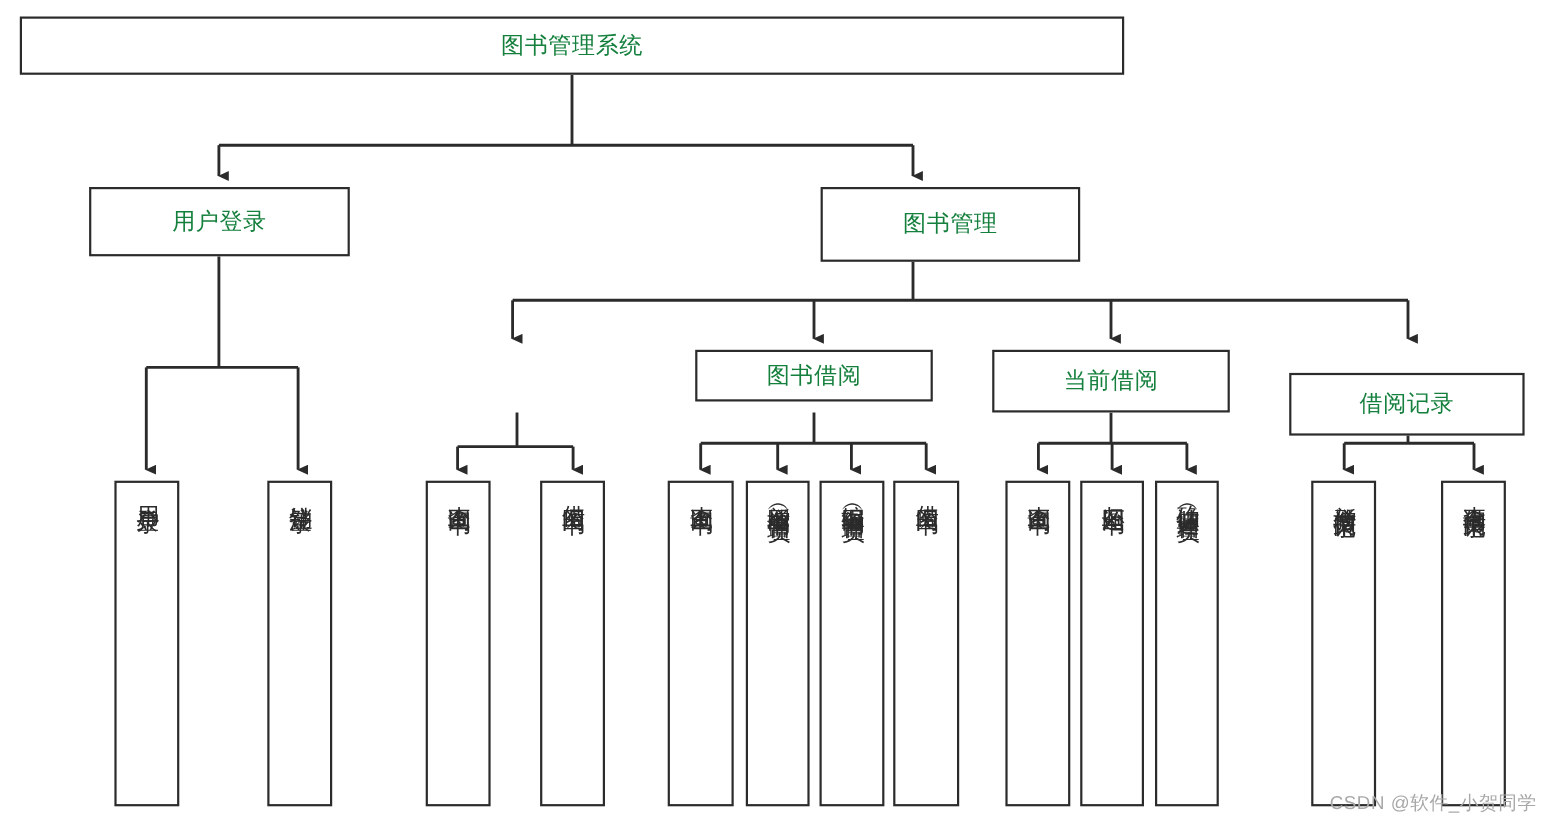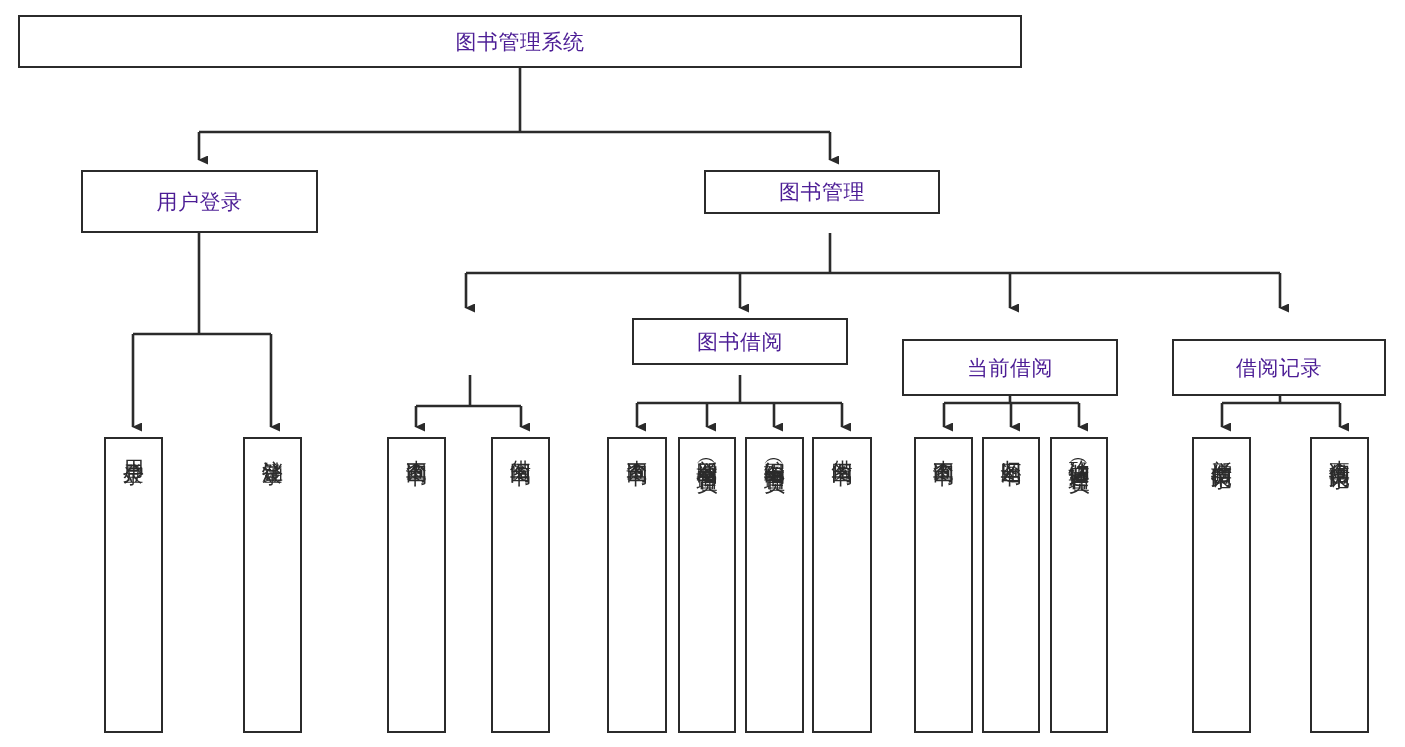"图书管理系统" .node-label-h { color: #4c1d95 -> #15803d }
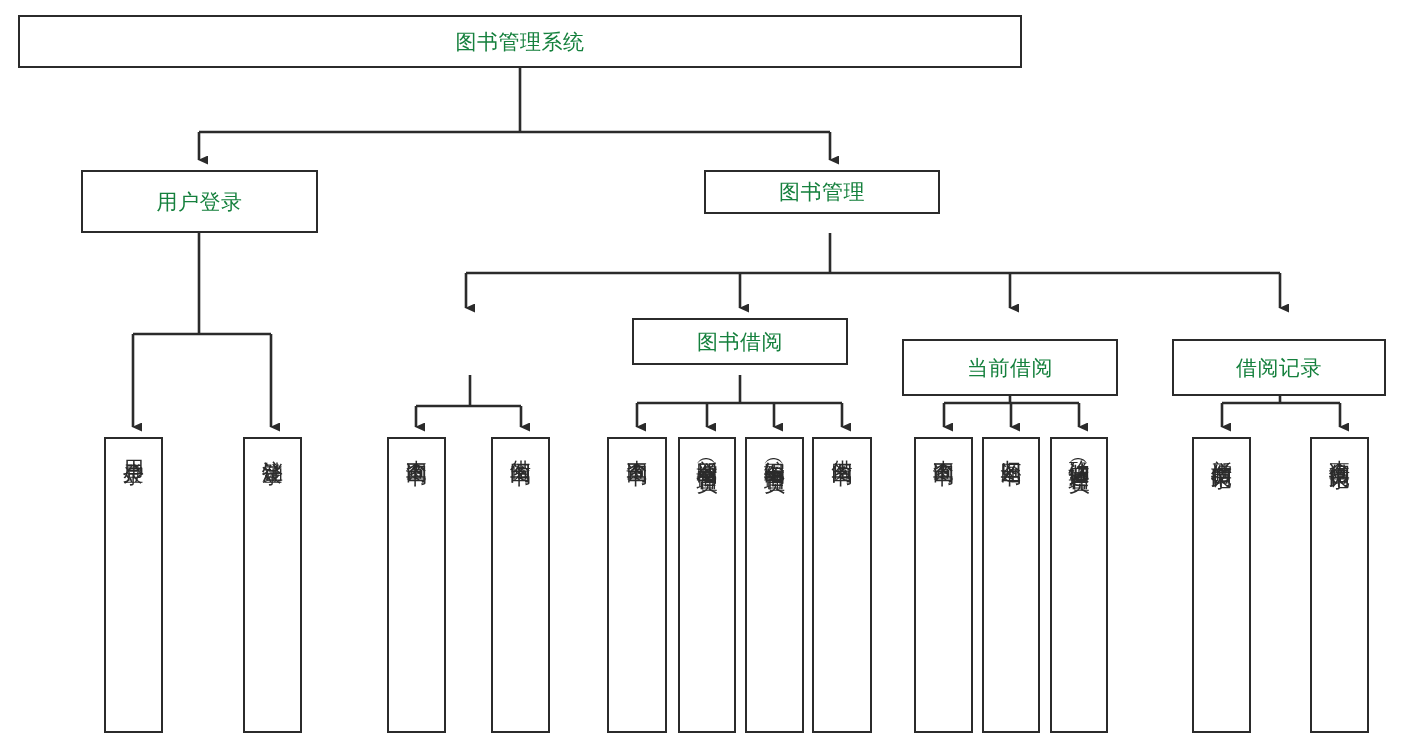"图书管理" div.node-box { height: 44px -> 68px; left: 704px -> 746px }
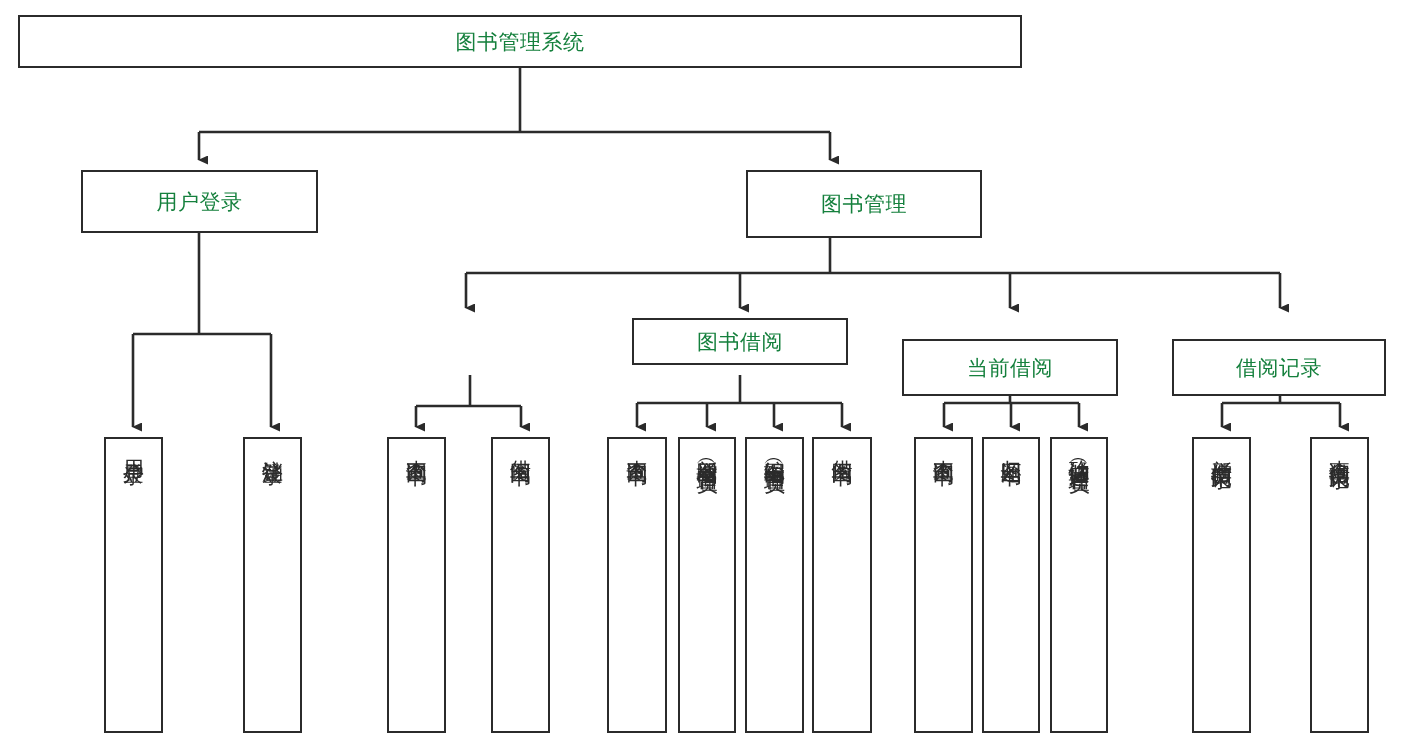"当前借阅" div.node-box { margin-top: 21px -> none }
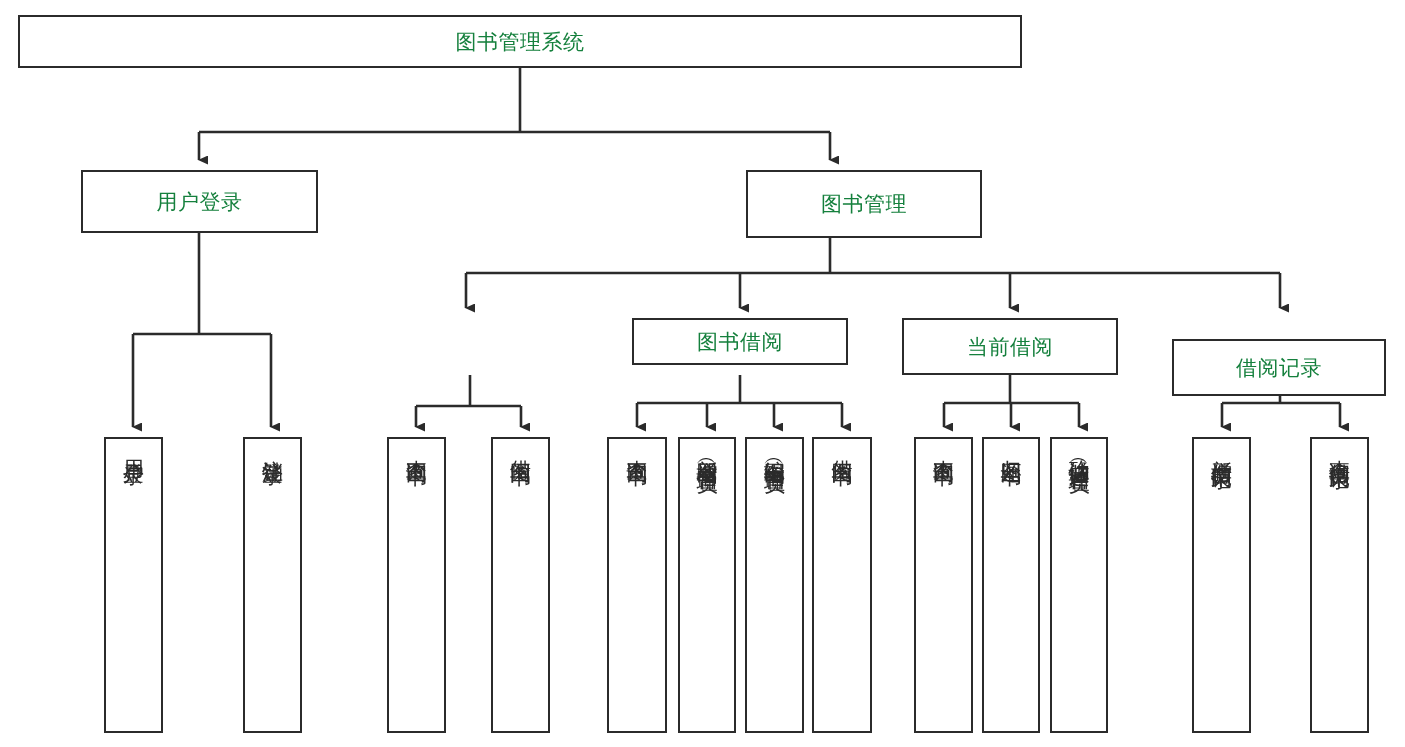"CSDN @软件_小贺同学" div { html: none -> <div>CSDN @软件_小贺同学</div> }
